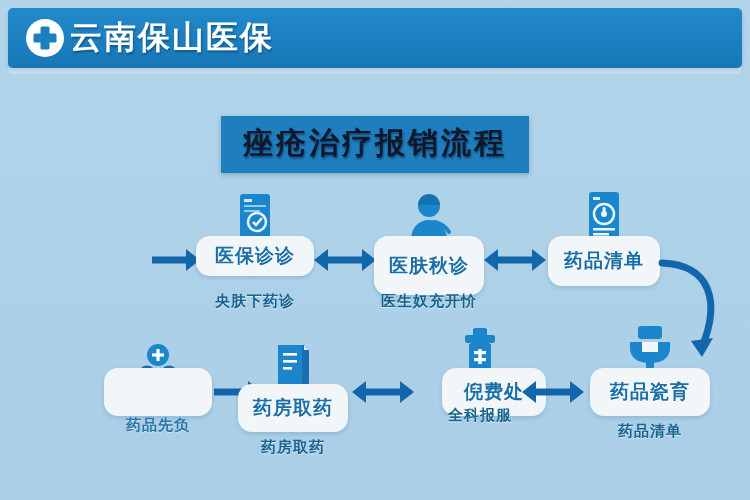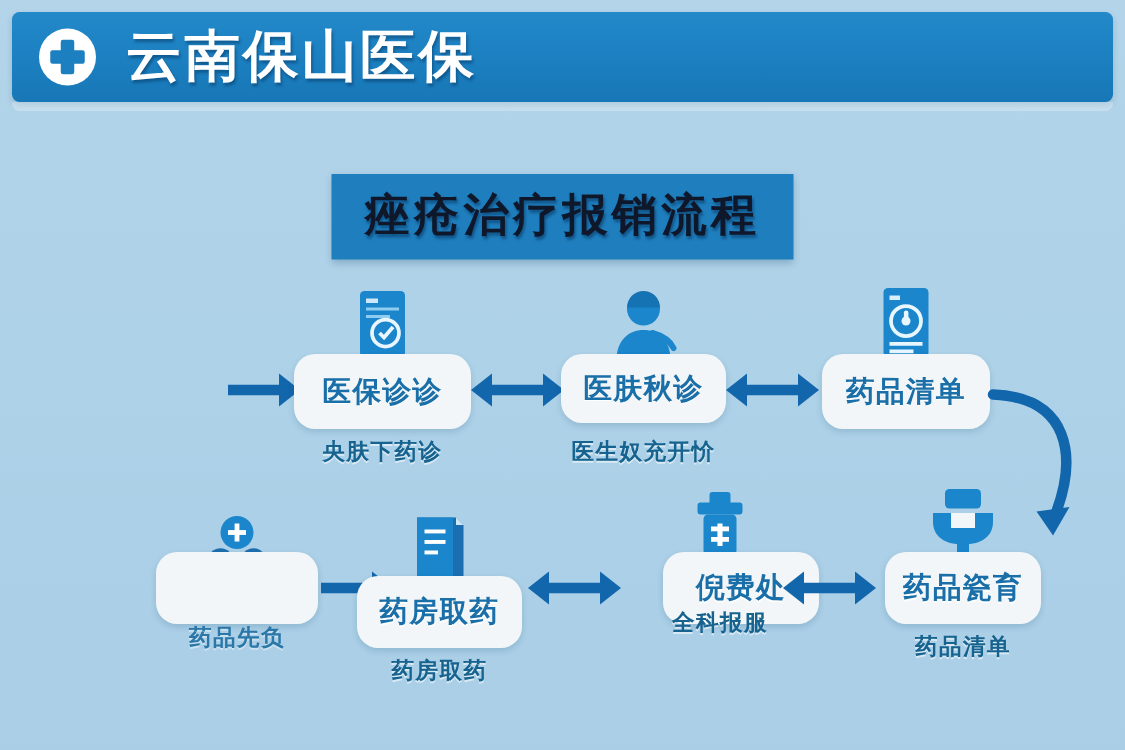"云南保山医保" #header-title { font-size: 37px -> 32px; margin-left: 20px -> 6px }
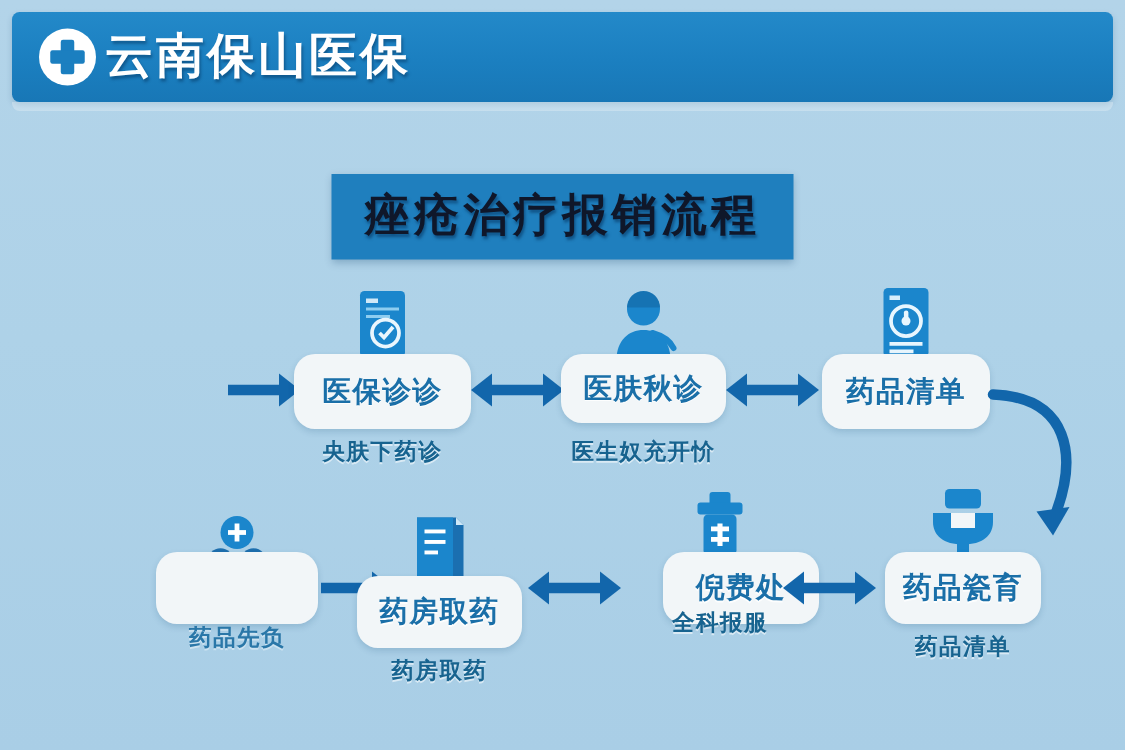"医保诊诊" div.chip { height: 50px -> 40px }
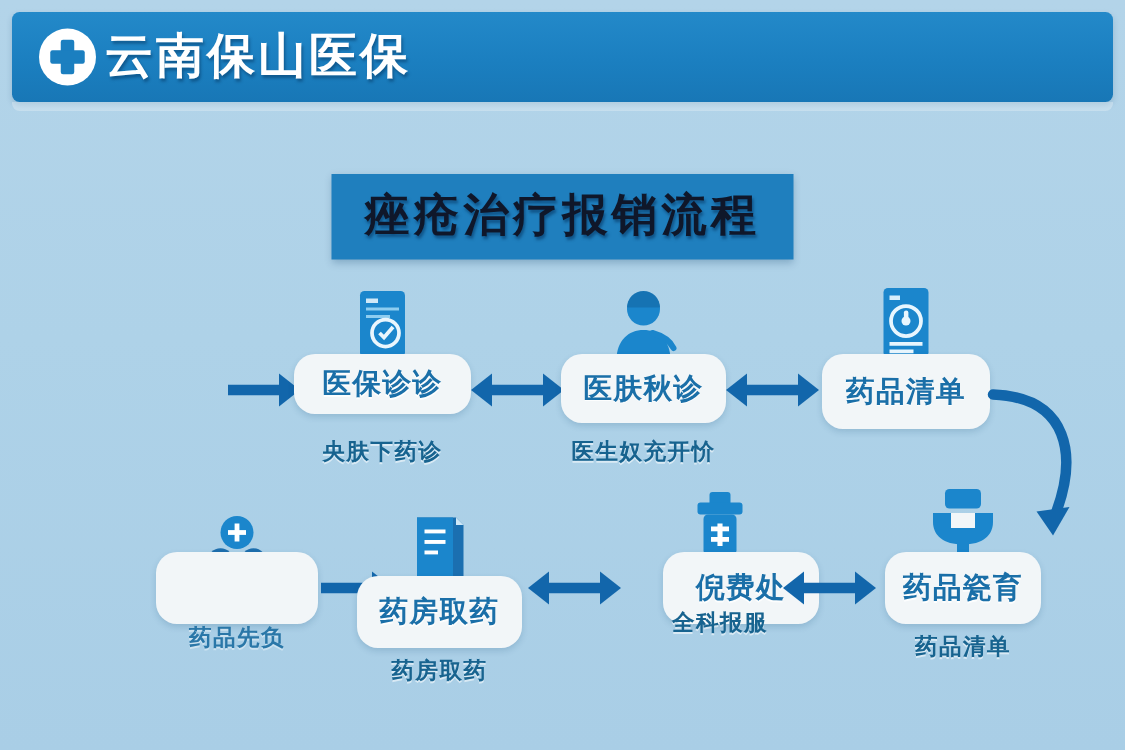"医肤秋诊" div.chip { height: 46px -> 59px }
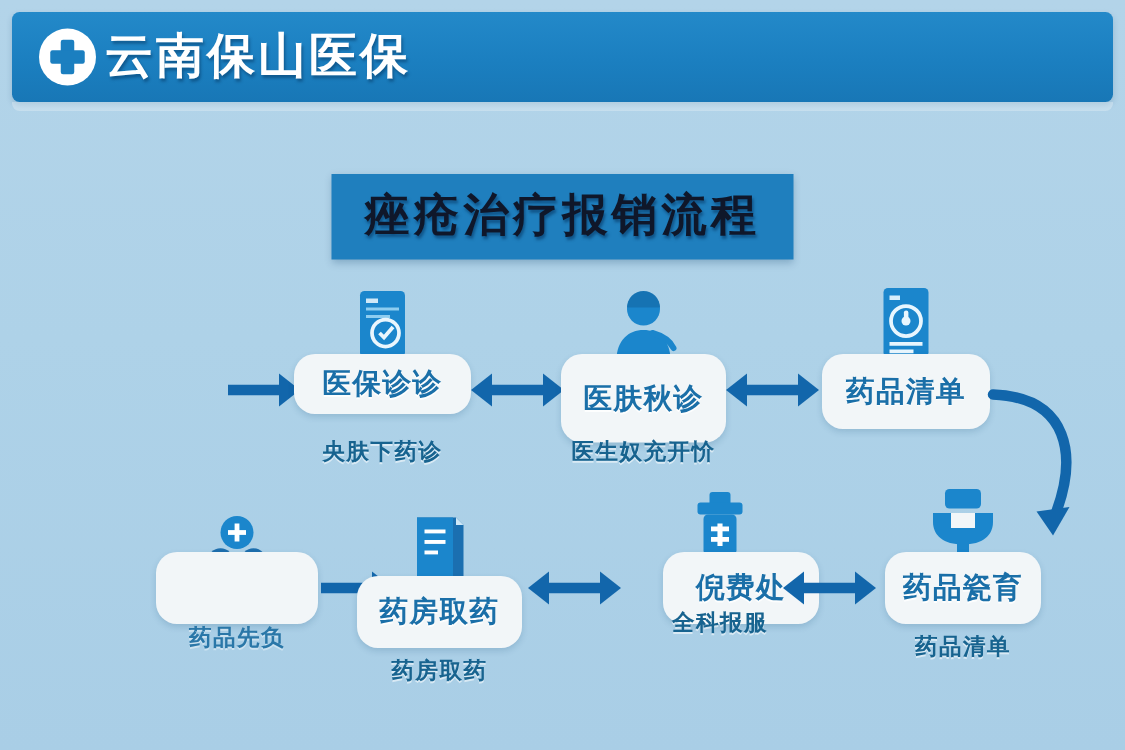"药品瓷育" div.chip { width: 104px -> 120px }
